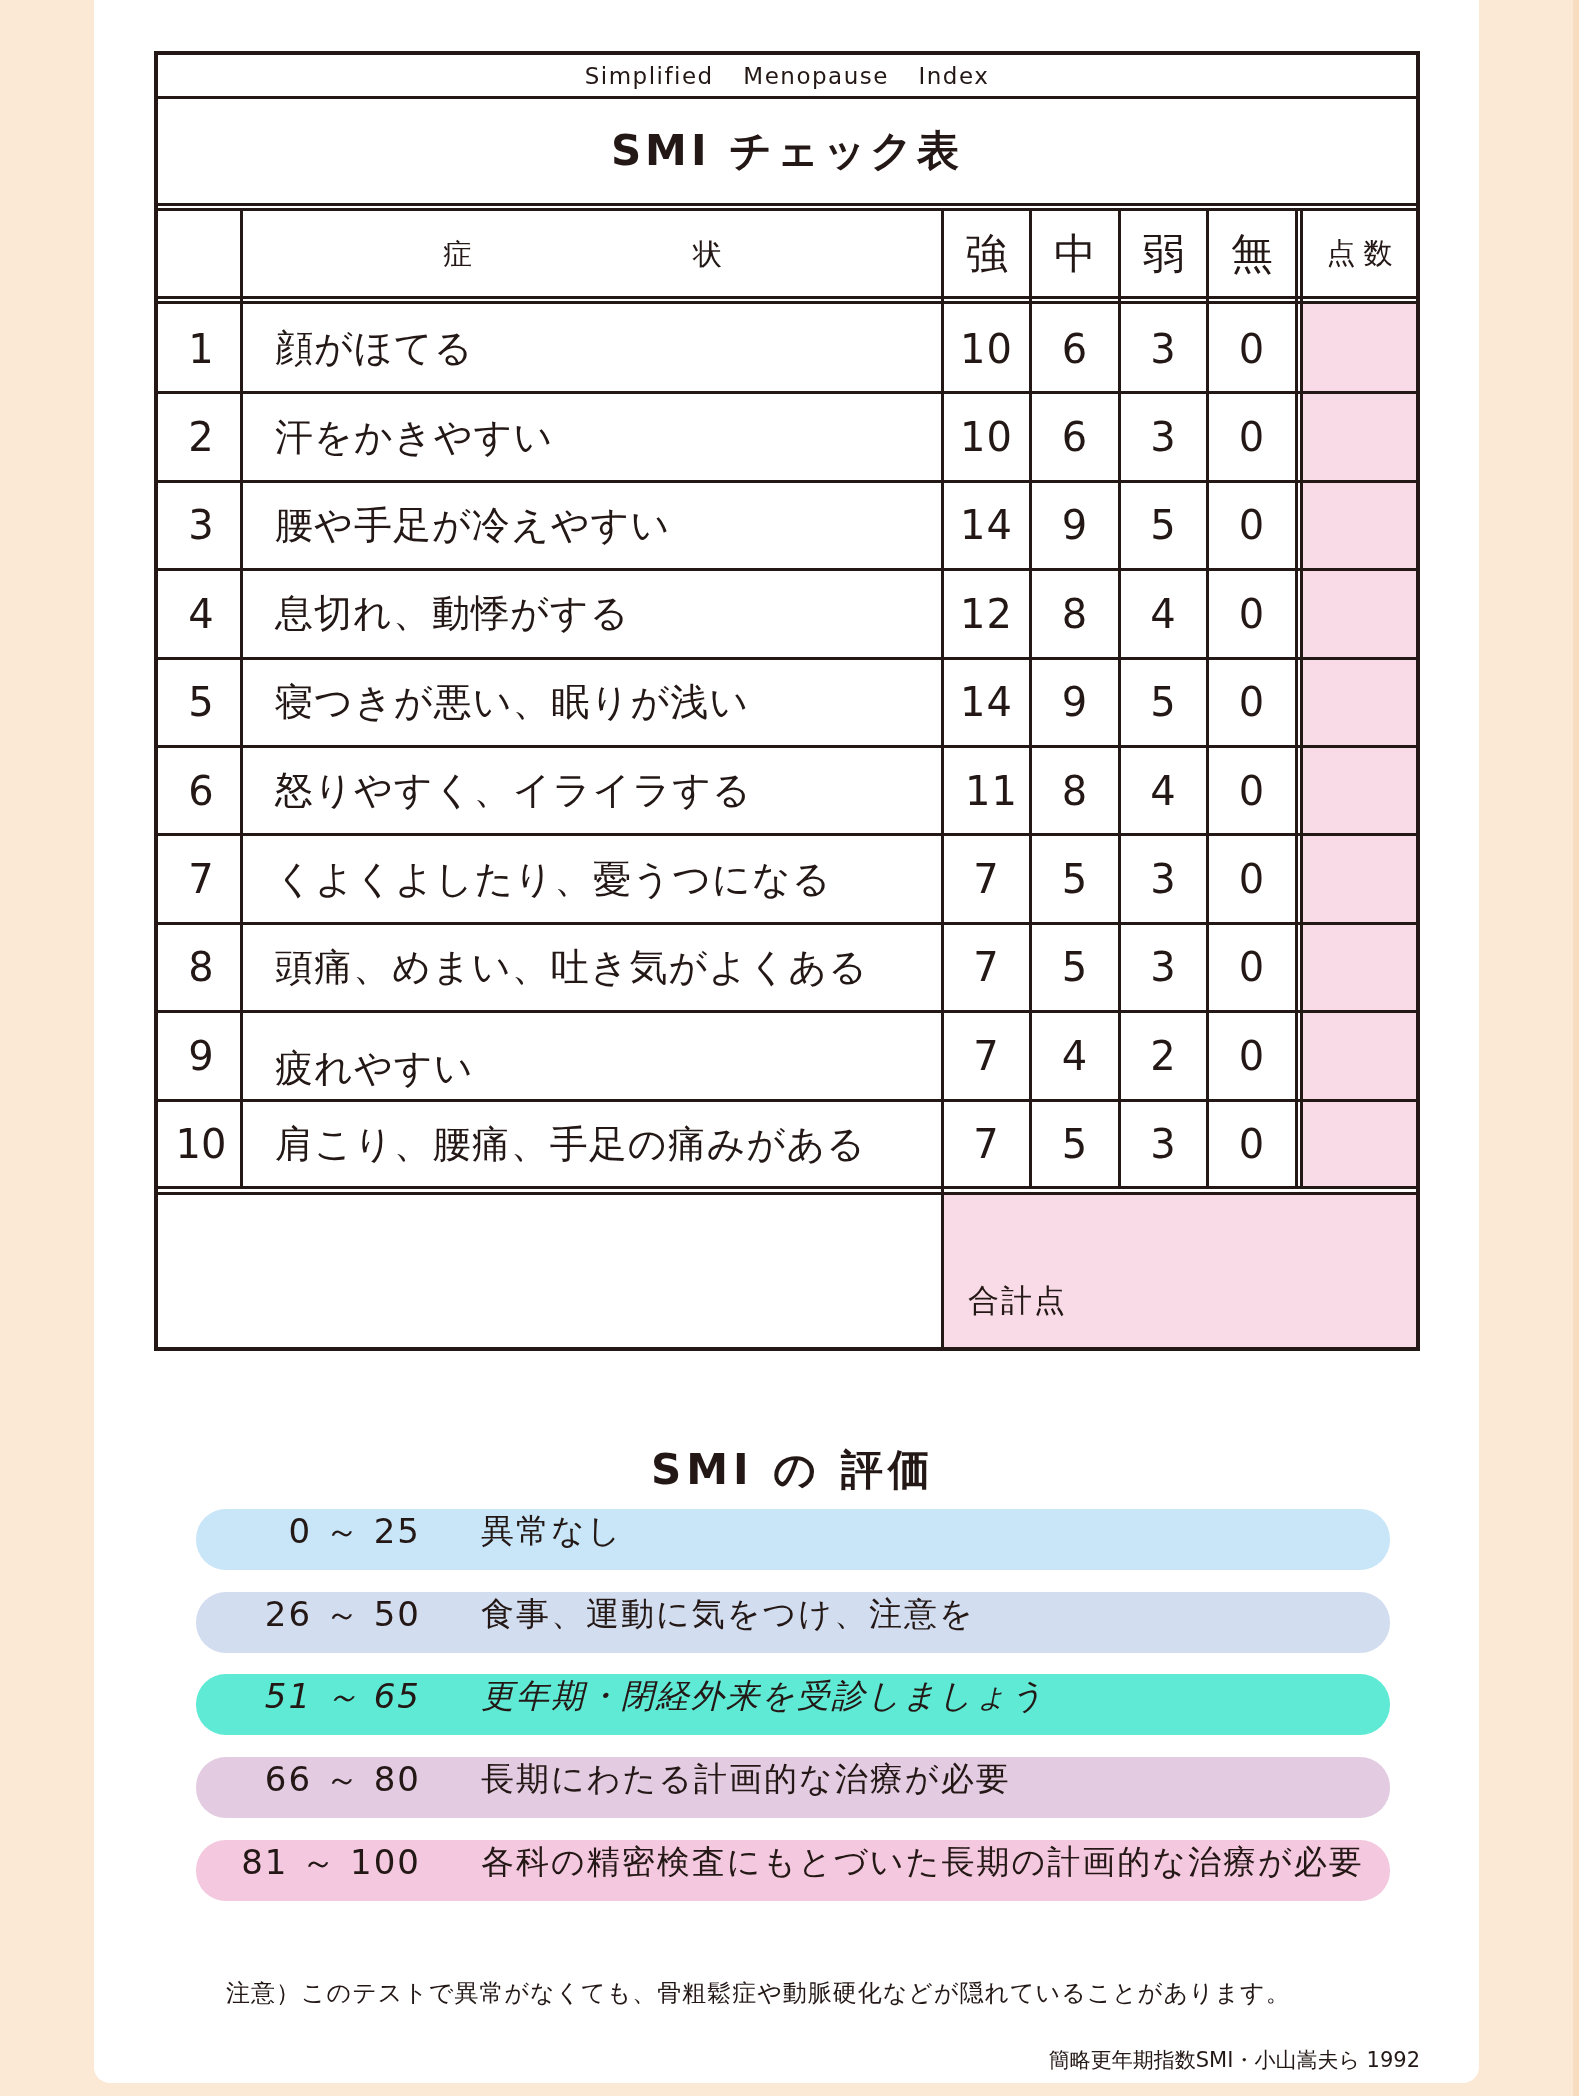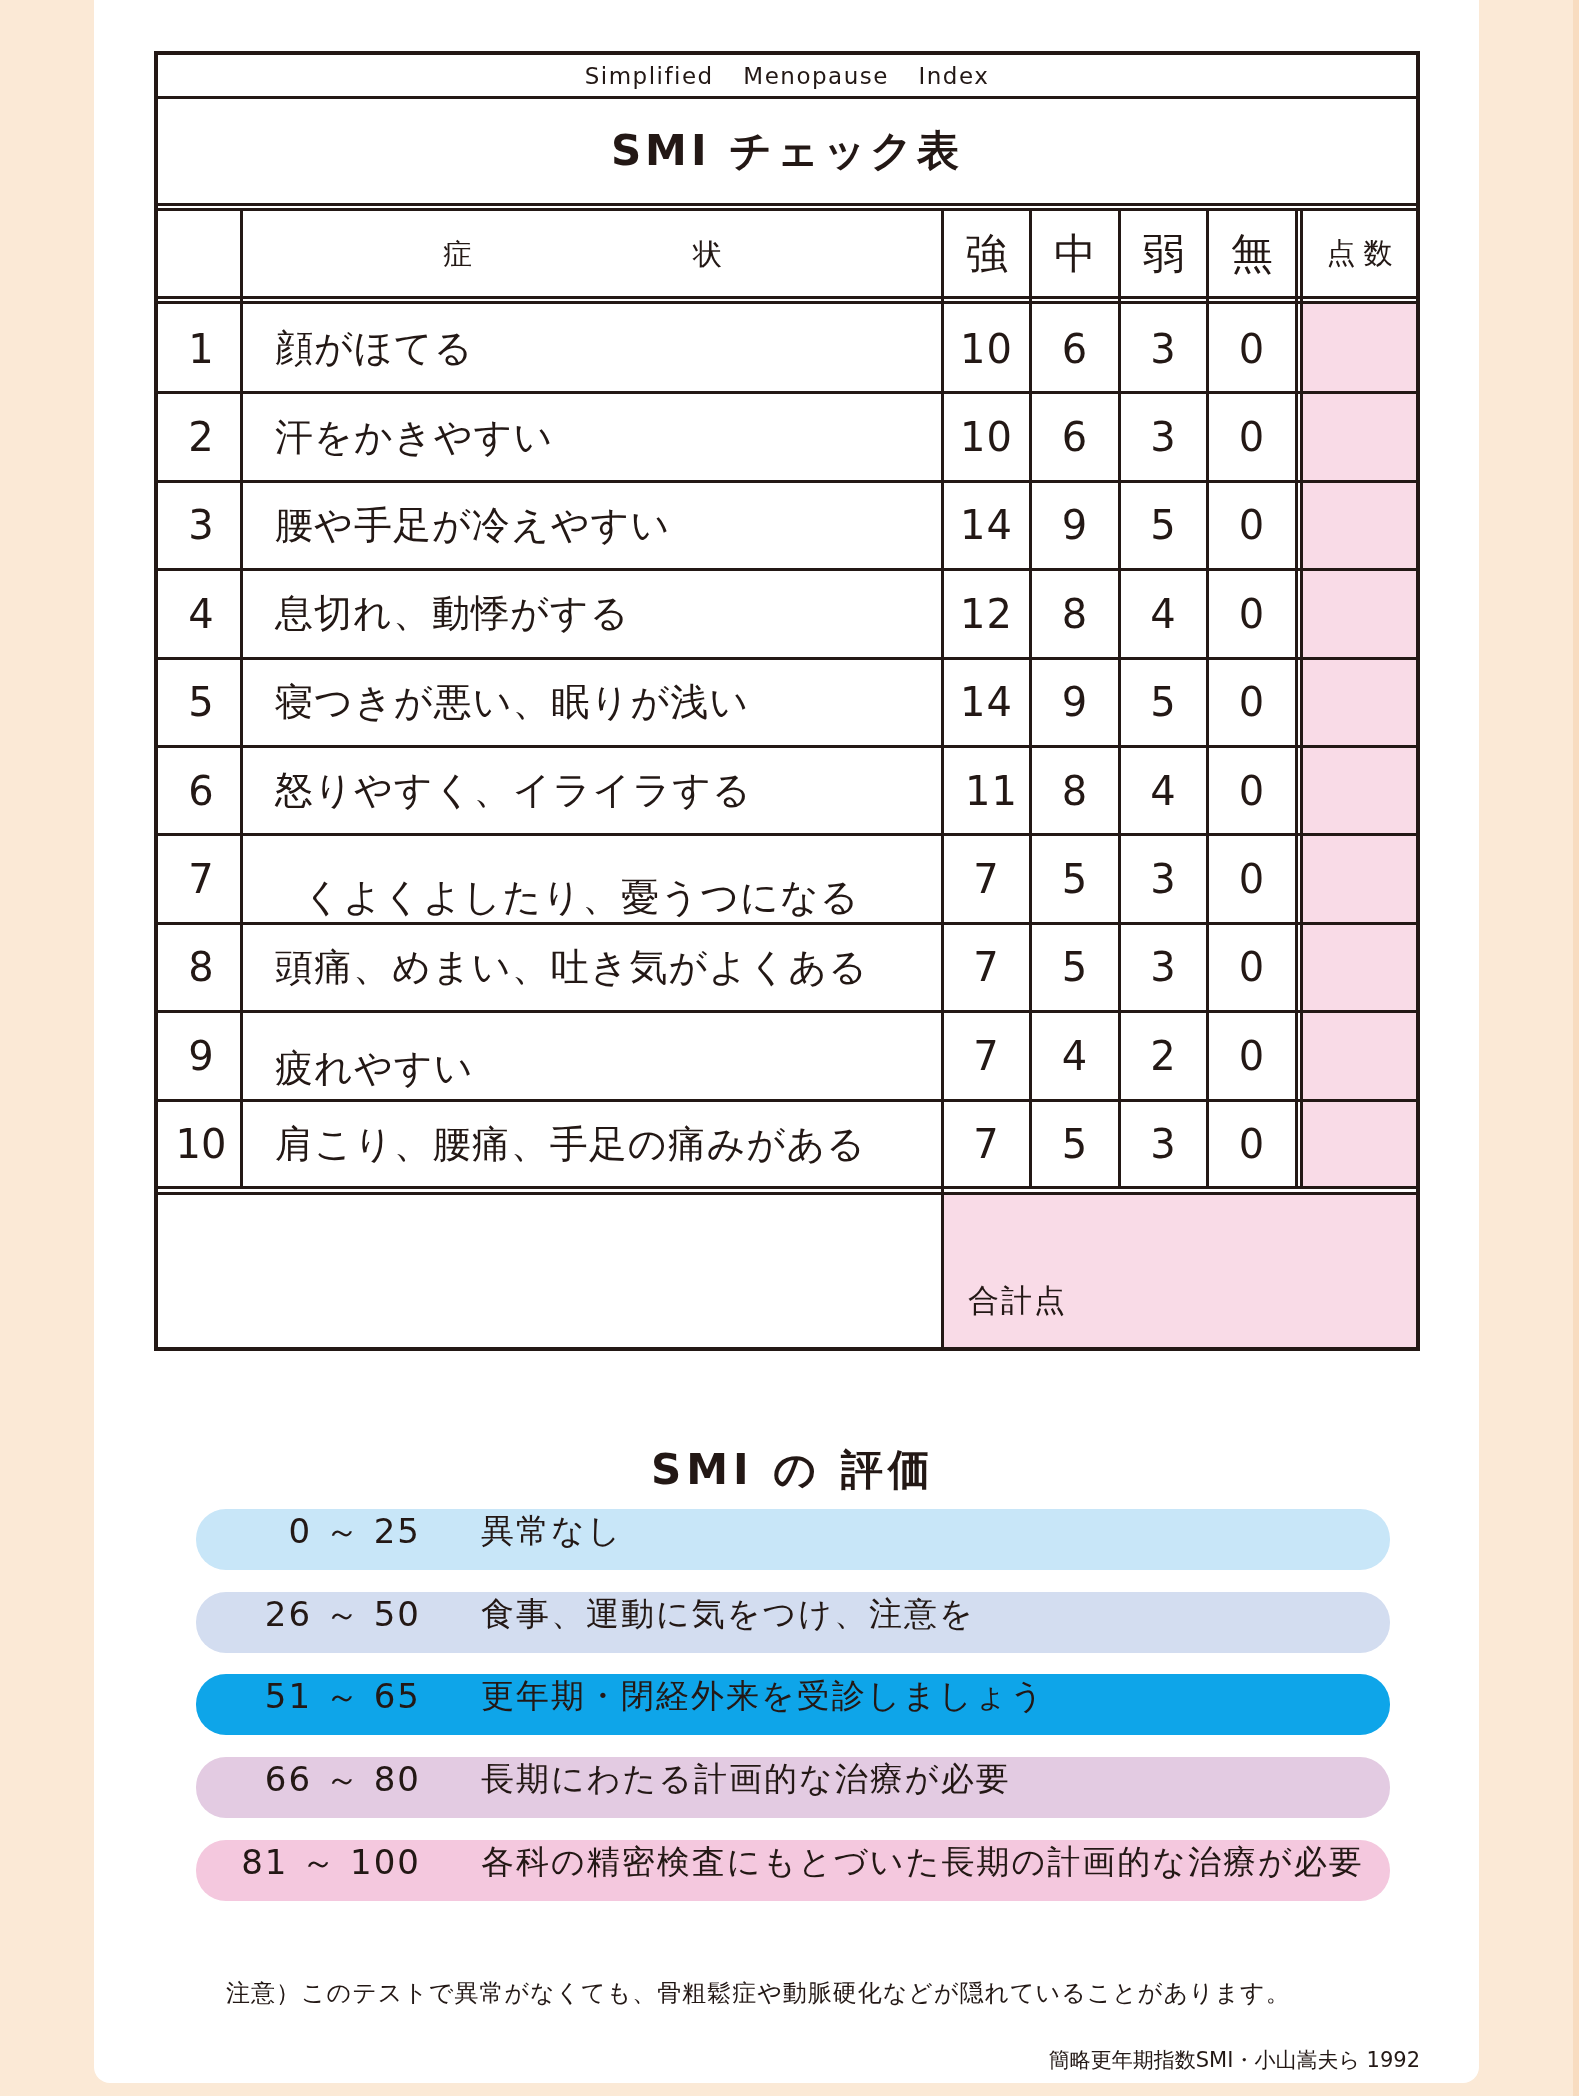"くよくよしたり、憂うつになる" div.cell-text { margin-left: 28px -> none; top: 20px -> 2px }
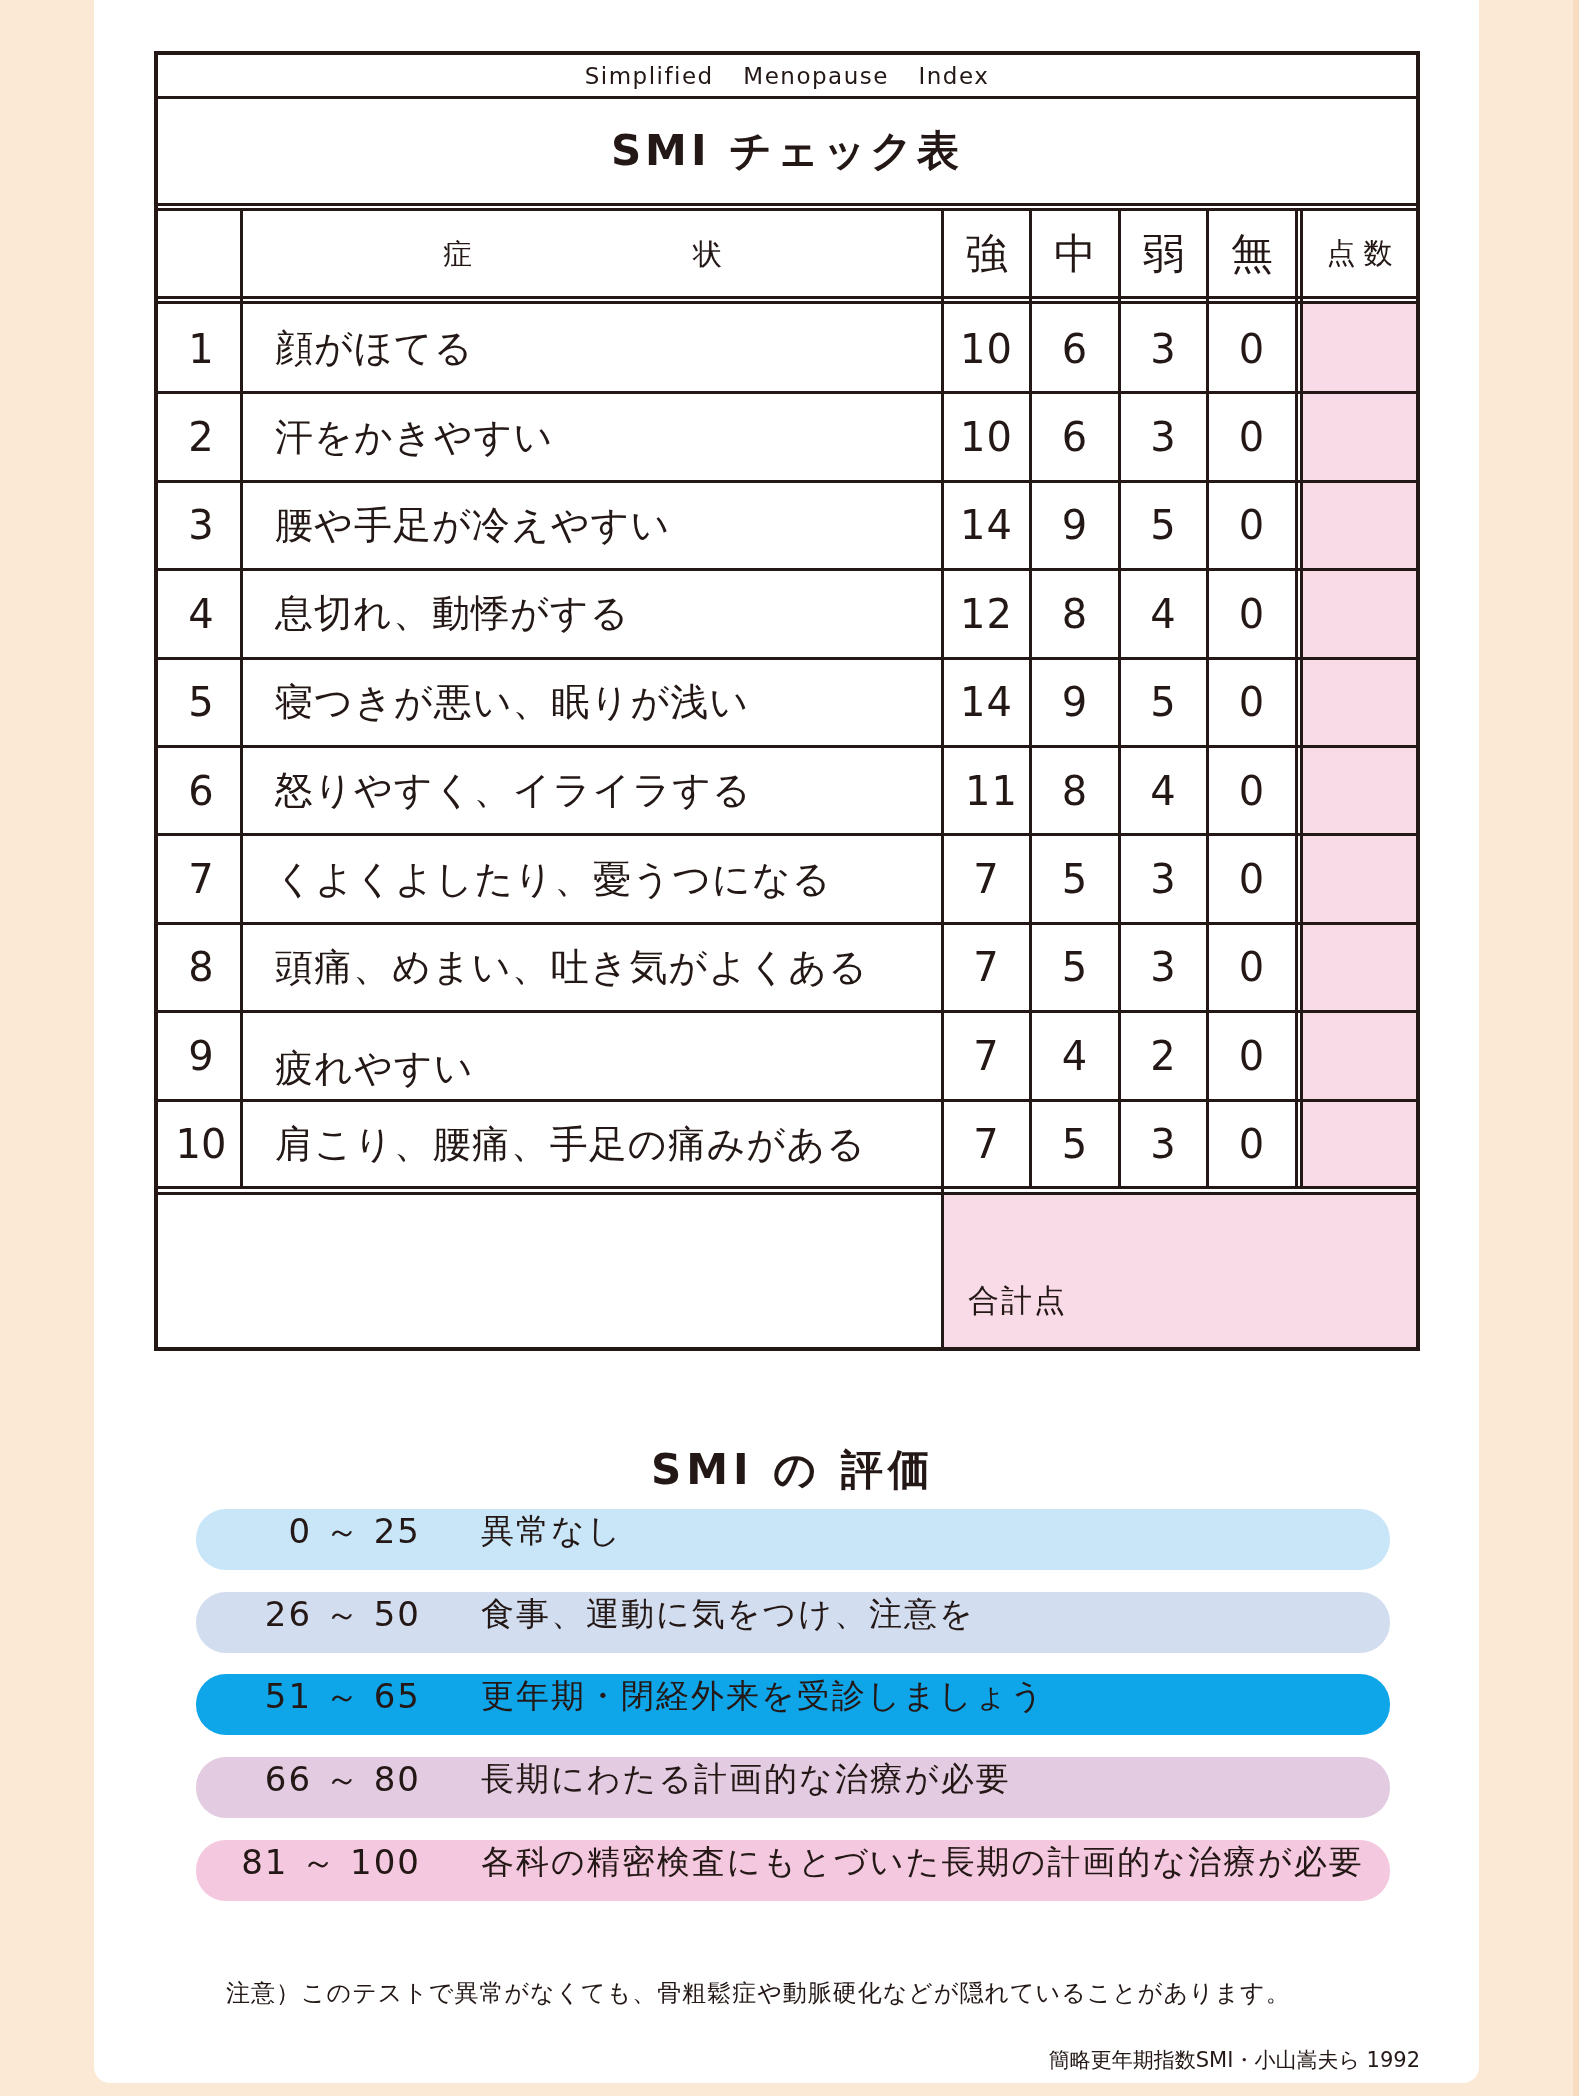"51 ～ 65" div.pill { background: #0ea5e9 -> #5eead4; font-style: none -> italic }
